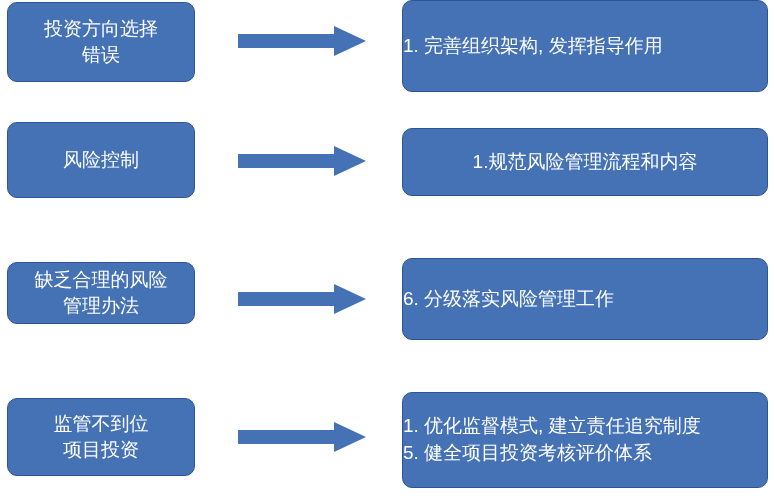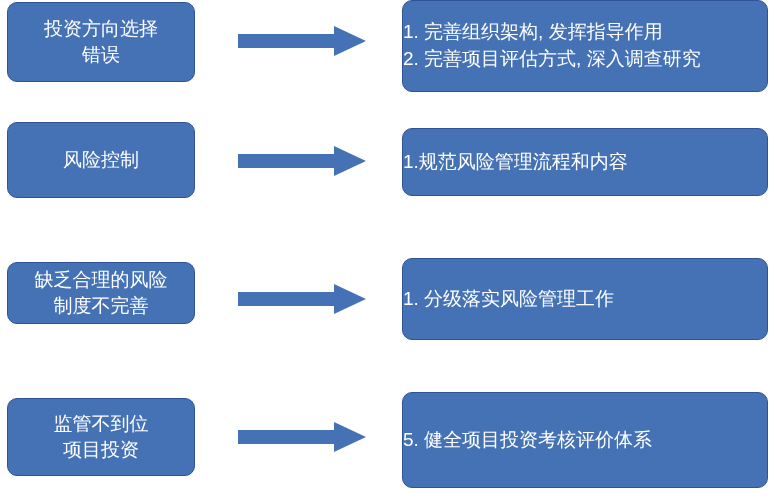"2. 完善项目评估方式, 深入调查研究" span.box-line { html: <span>2. 完善项目评估方式, 深入调查研究</span> -> none }
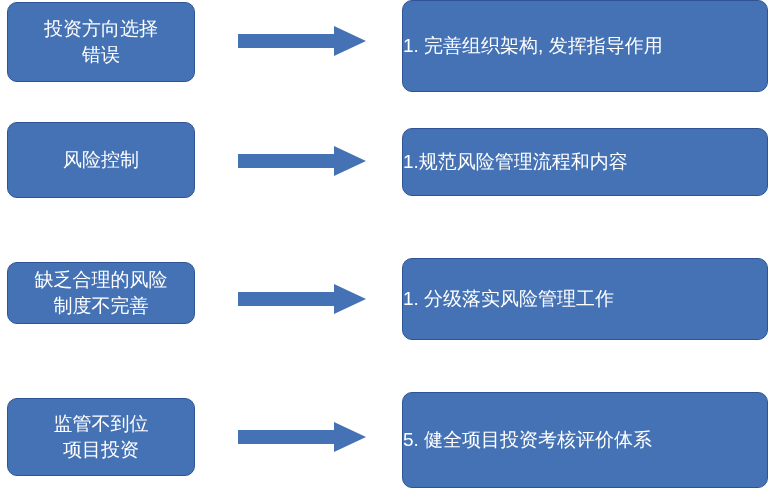"1.规范风险管理流程和内容" #row-1 .box-right { align-items: none -> center }
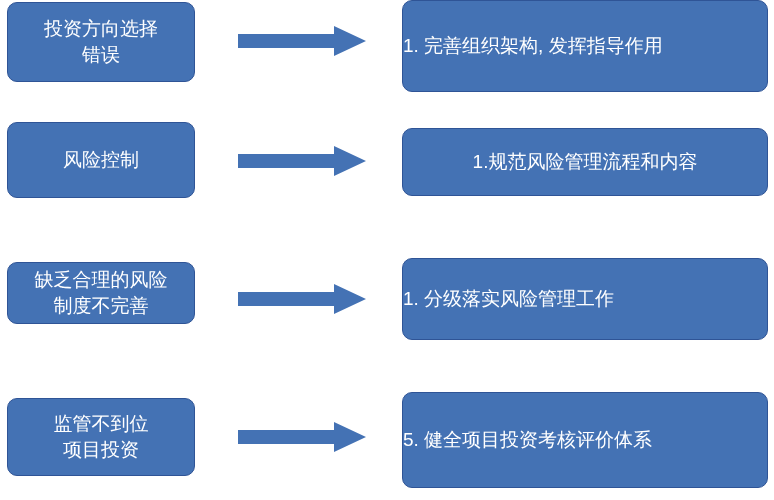"制度不完善" span.box-line { text: 制度不完善 -> 管理办法 }
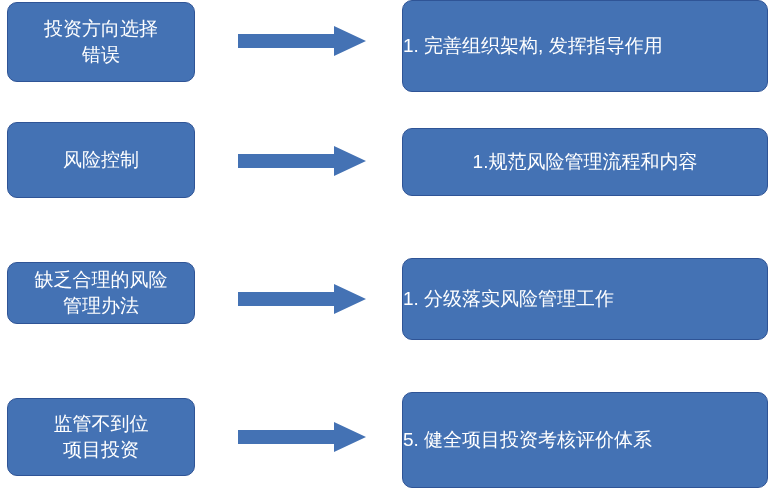"1. 分级落实风险管理工作" span.box-line { text: 1 -> 6 }
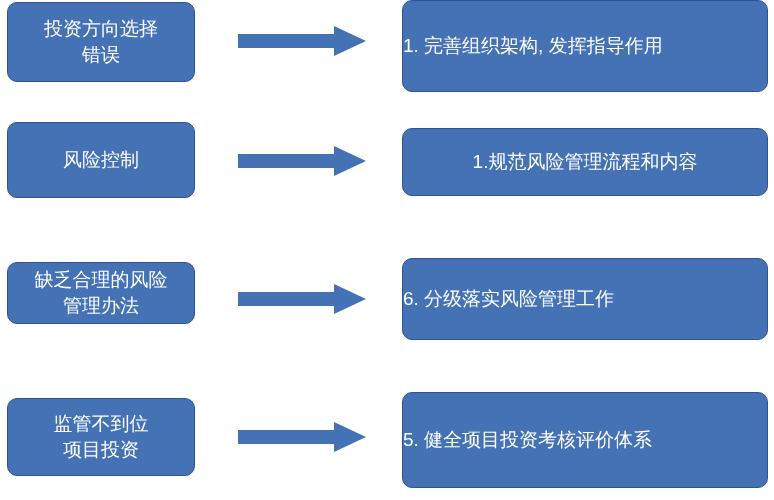"1. 优化监督模式, 建立责任追究制度" span.box-line { html: none -> <span>1. 优化监督模式, 建立责任追究制度</span> }
